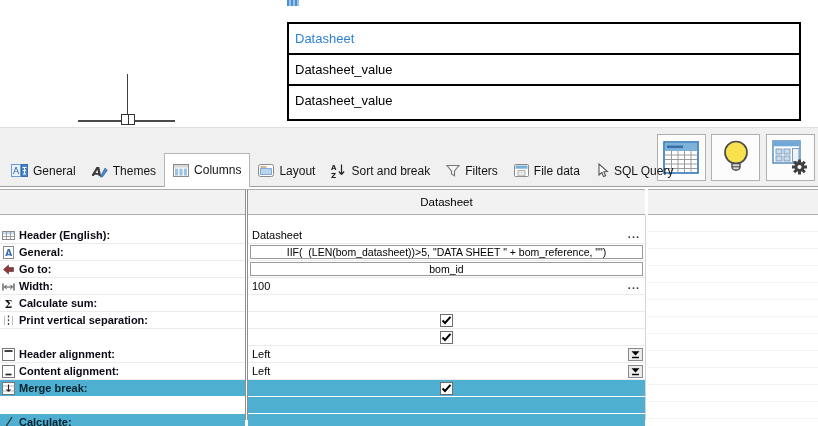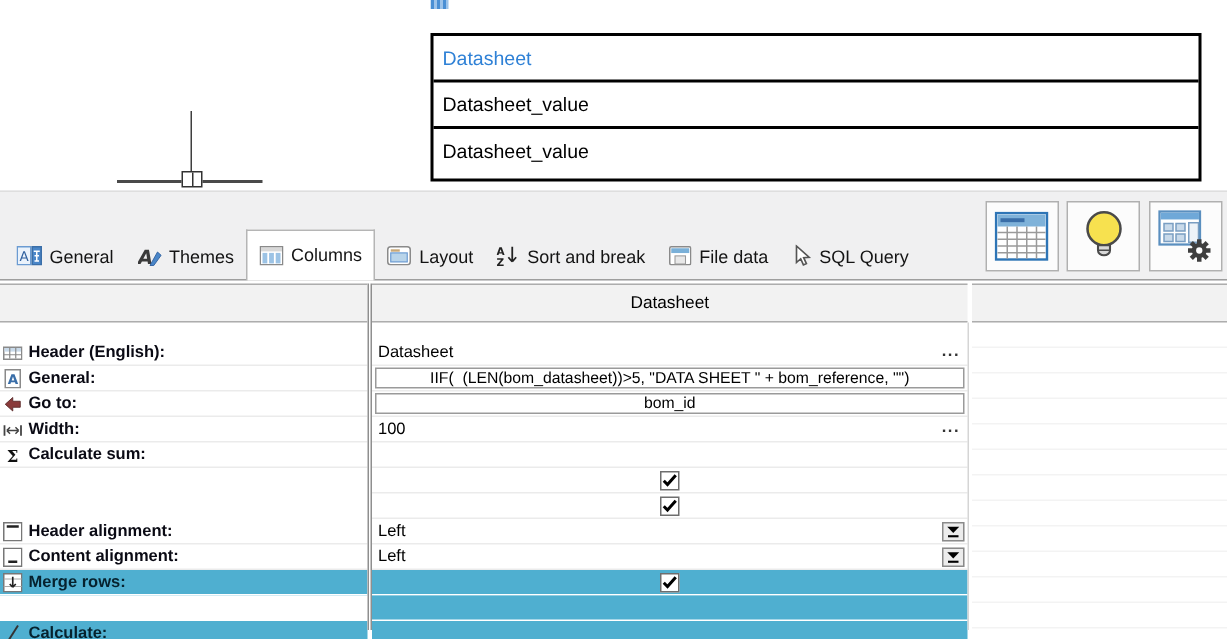"Filters" div.tab { html: none -> <div> <span> <svg> <path></path> </svg> </span> <span>Filters</span> </div> }
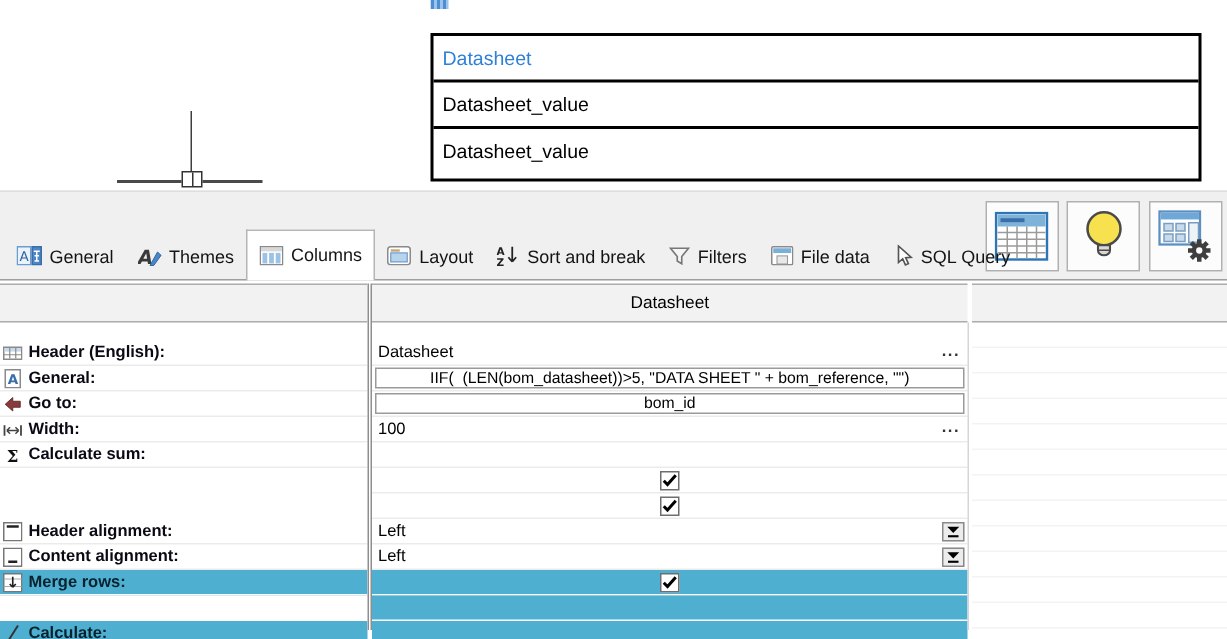"Print vertical separation:" div.plabel { html: none -> <div> <span> <svg> <path></path> <path></path> </svg> </span> <span>Print vertical separation:</span> </div> }
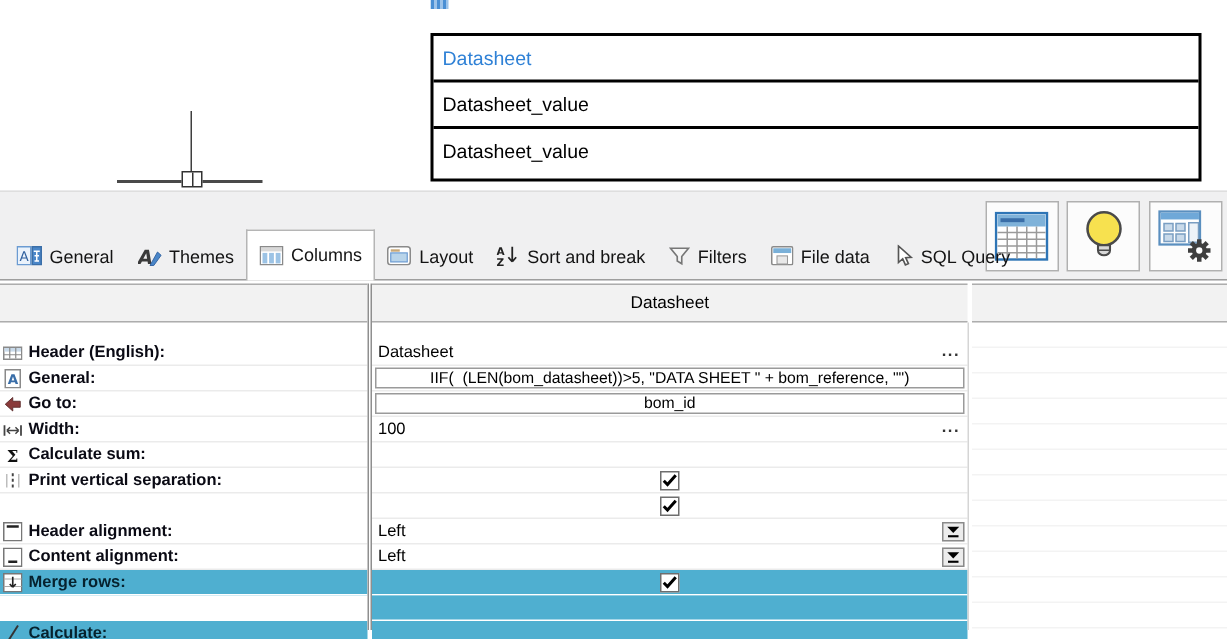"Merge rows:" span { text: rows -> break }
